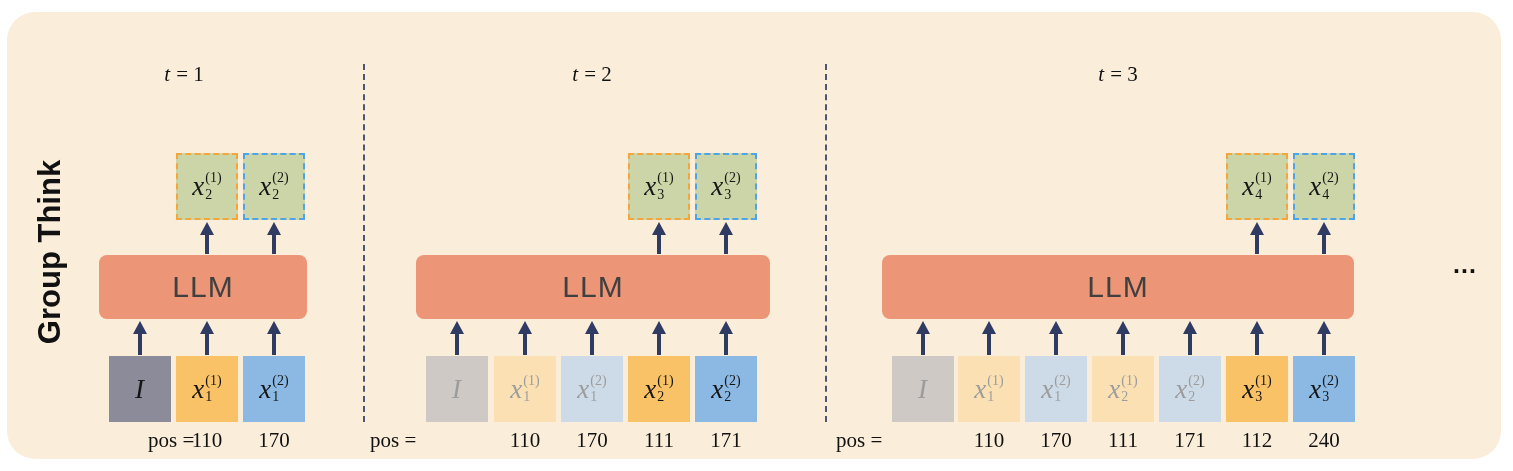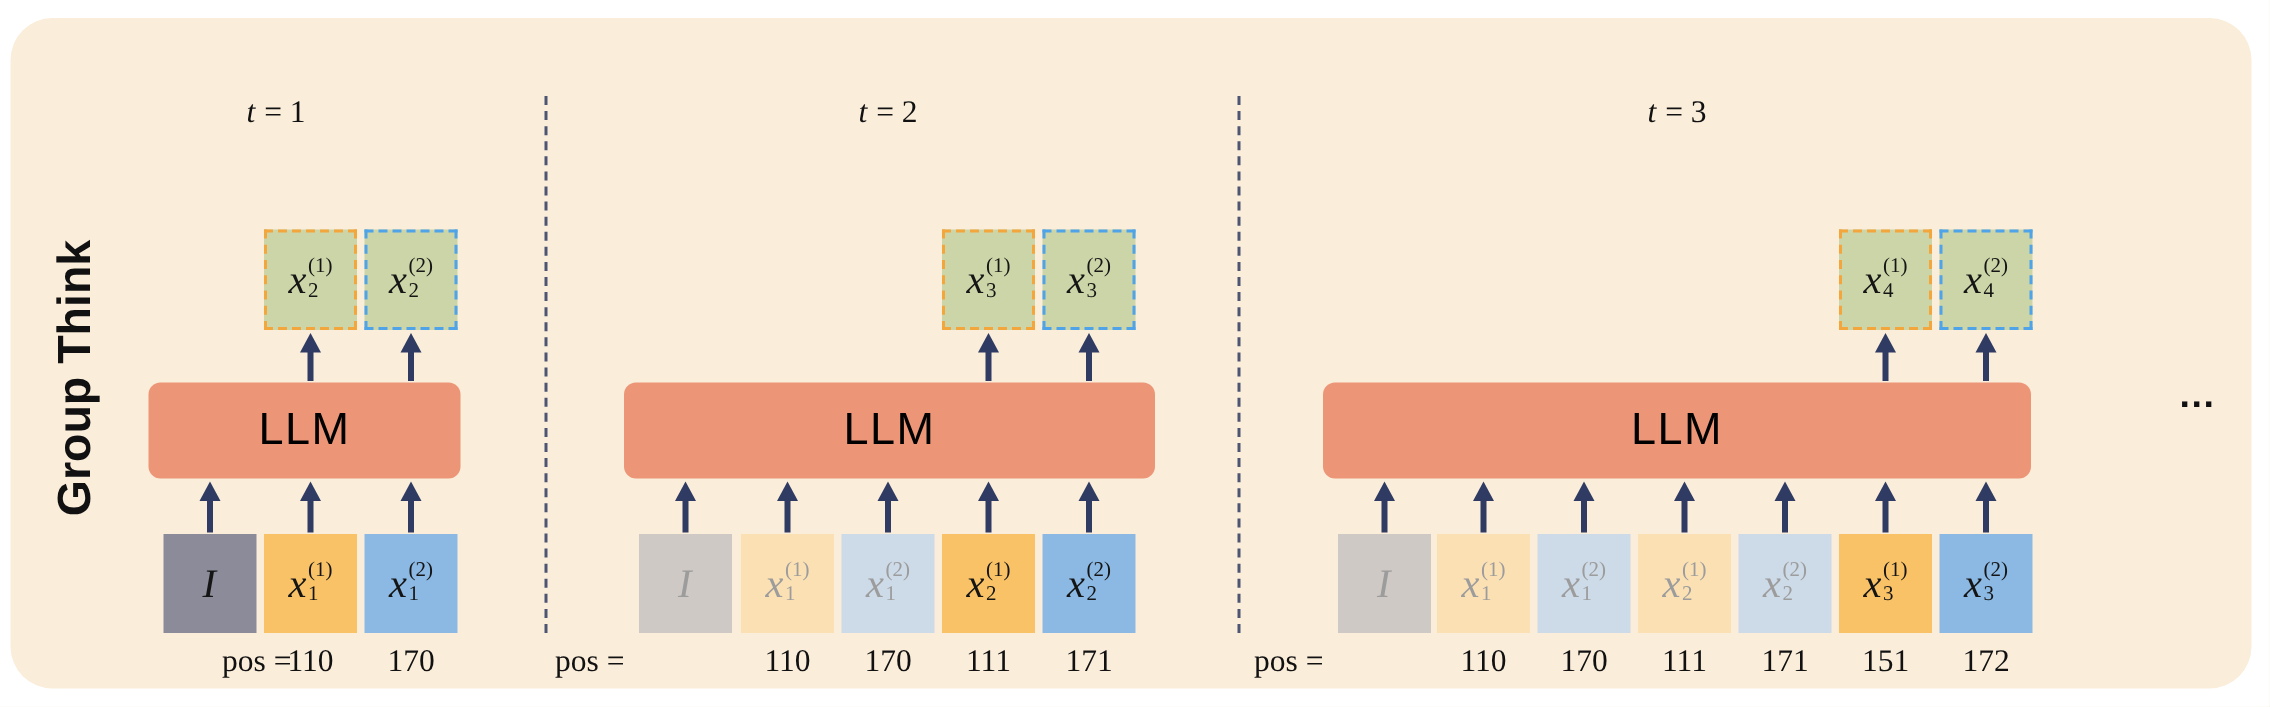"LLM" .llm { color: #000000 -> #404040 }
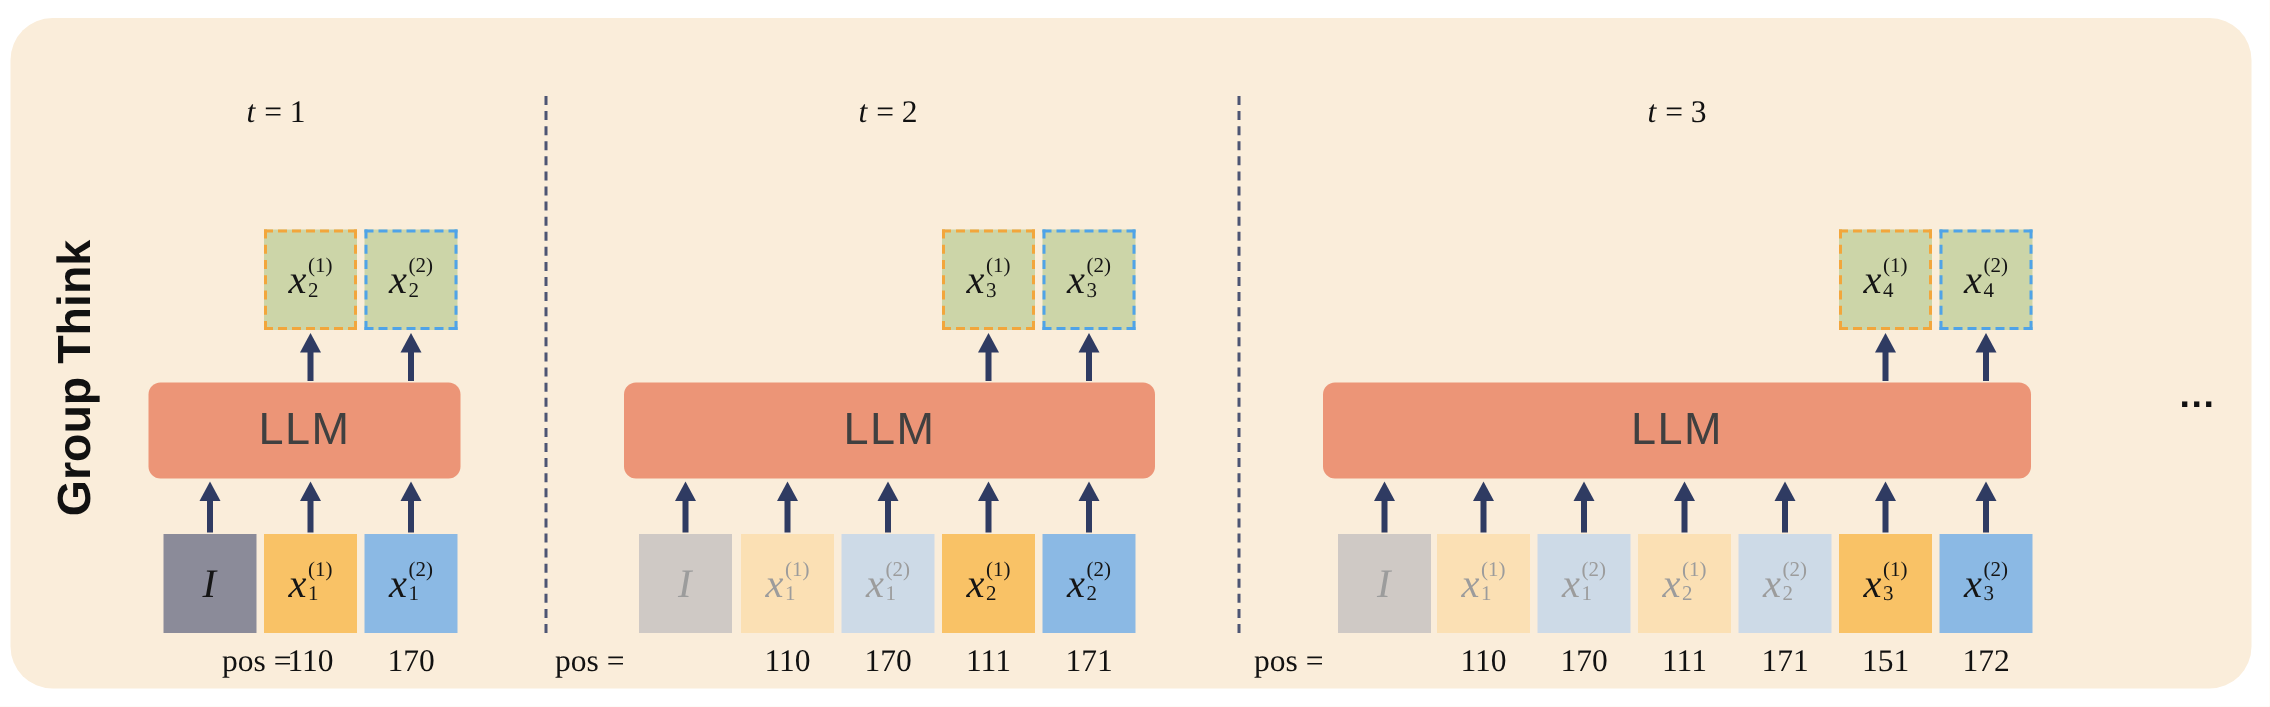"151" div.pos-num { text: 151 -> 112 }
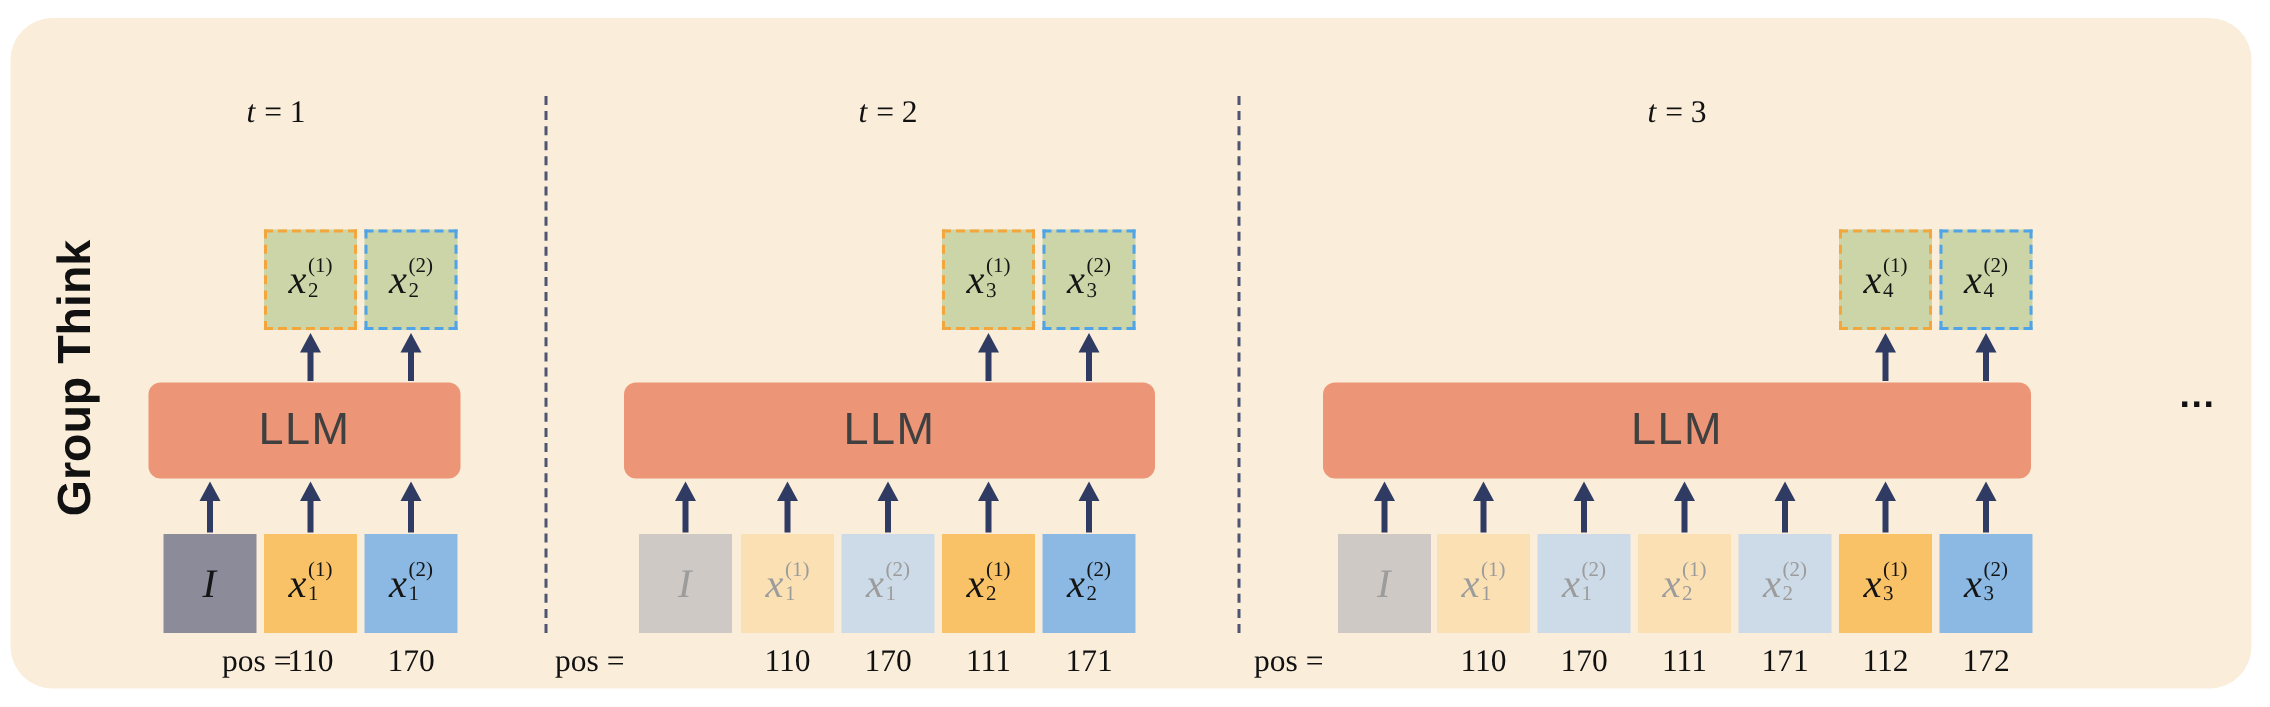"172" div.pos-num { text: 172 -> 240 }
